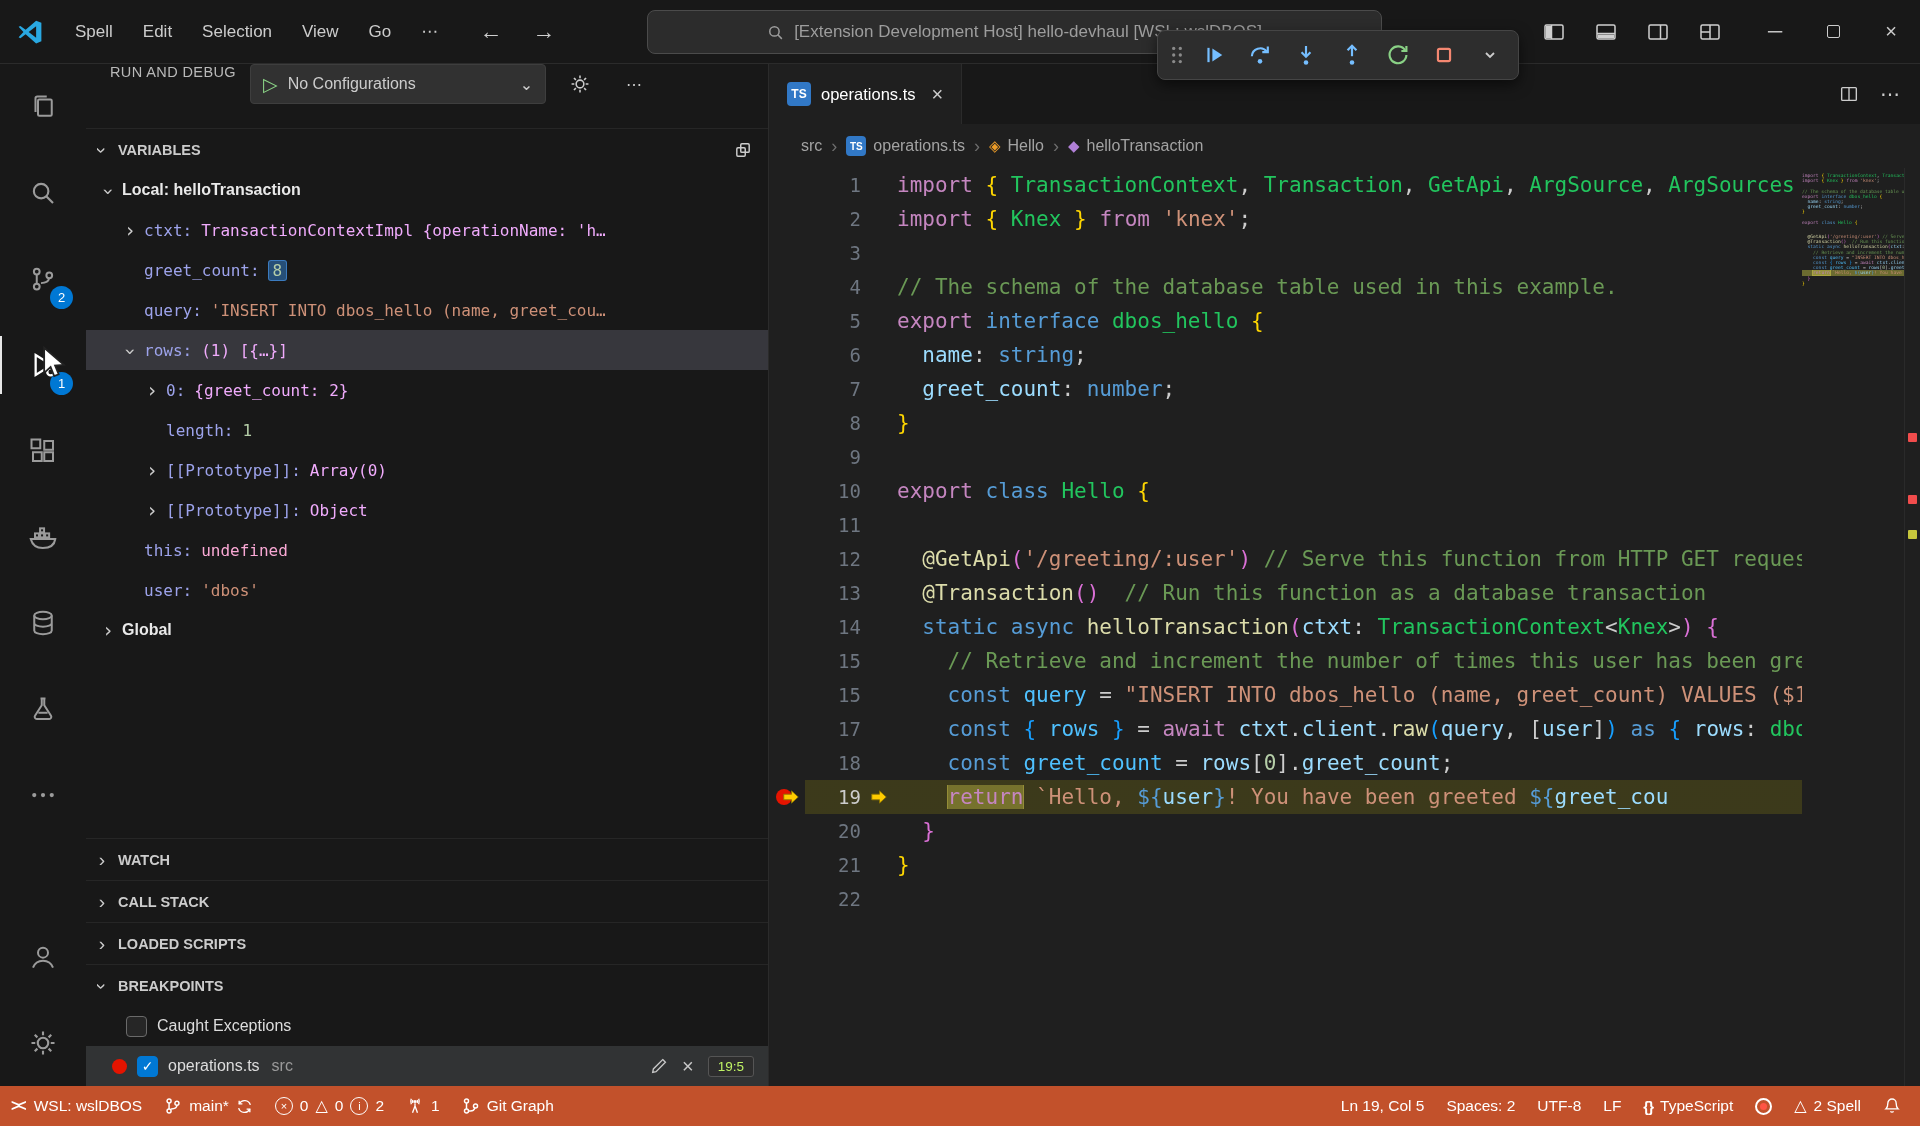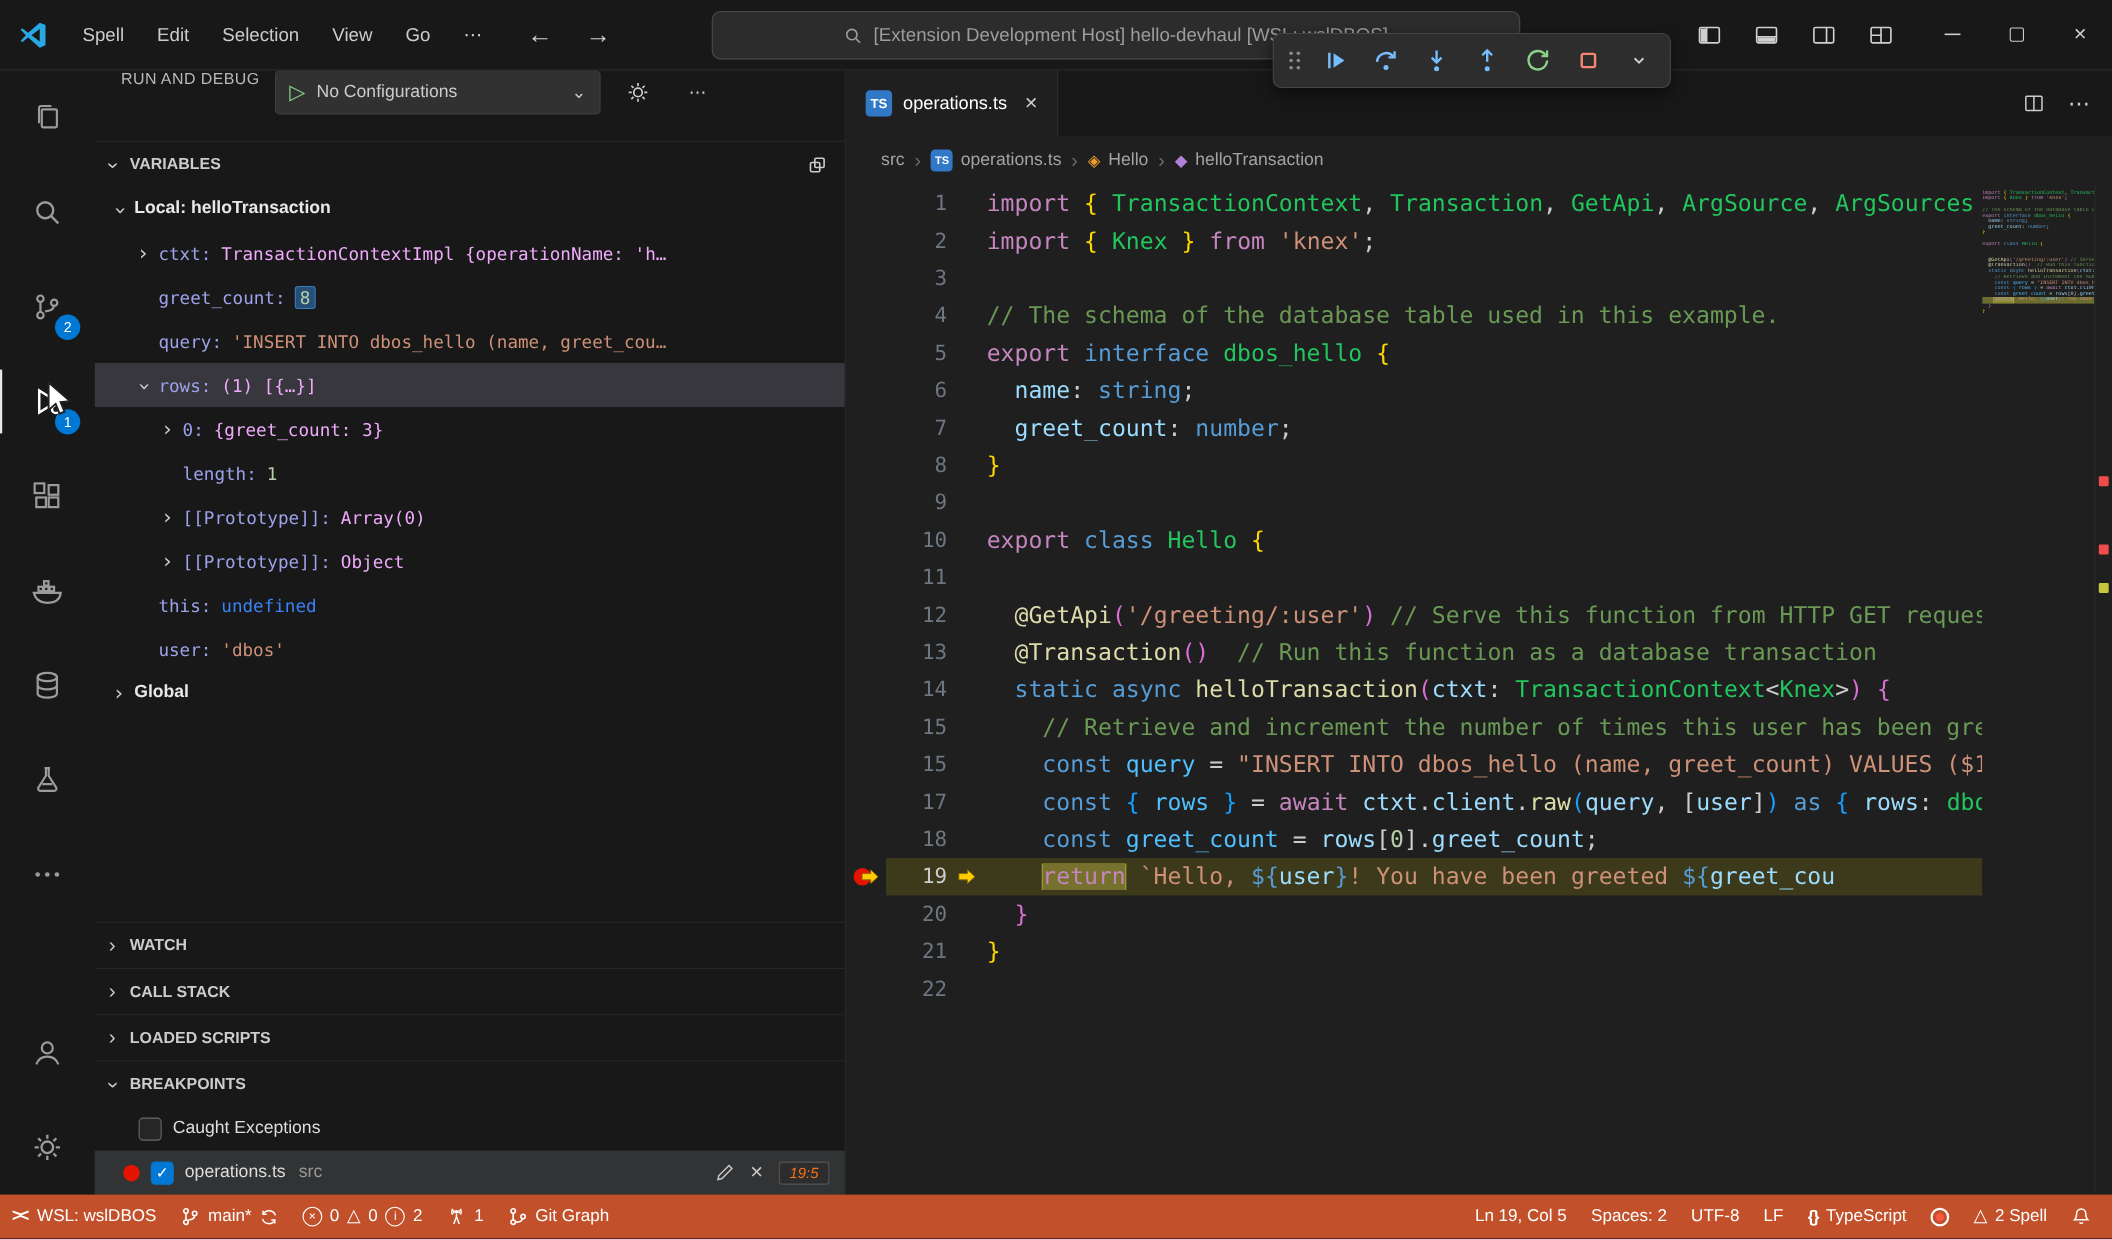"{greet_count: 3}" span.var-val { text: 3 -> 2 }
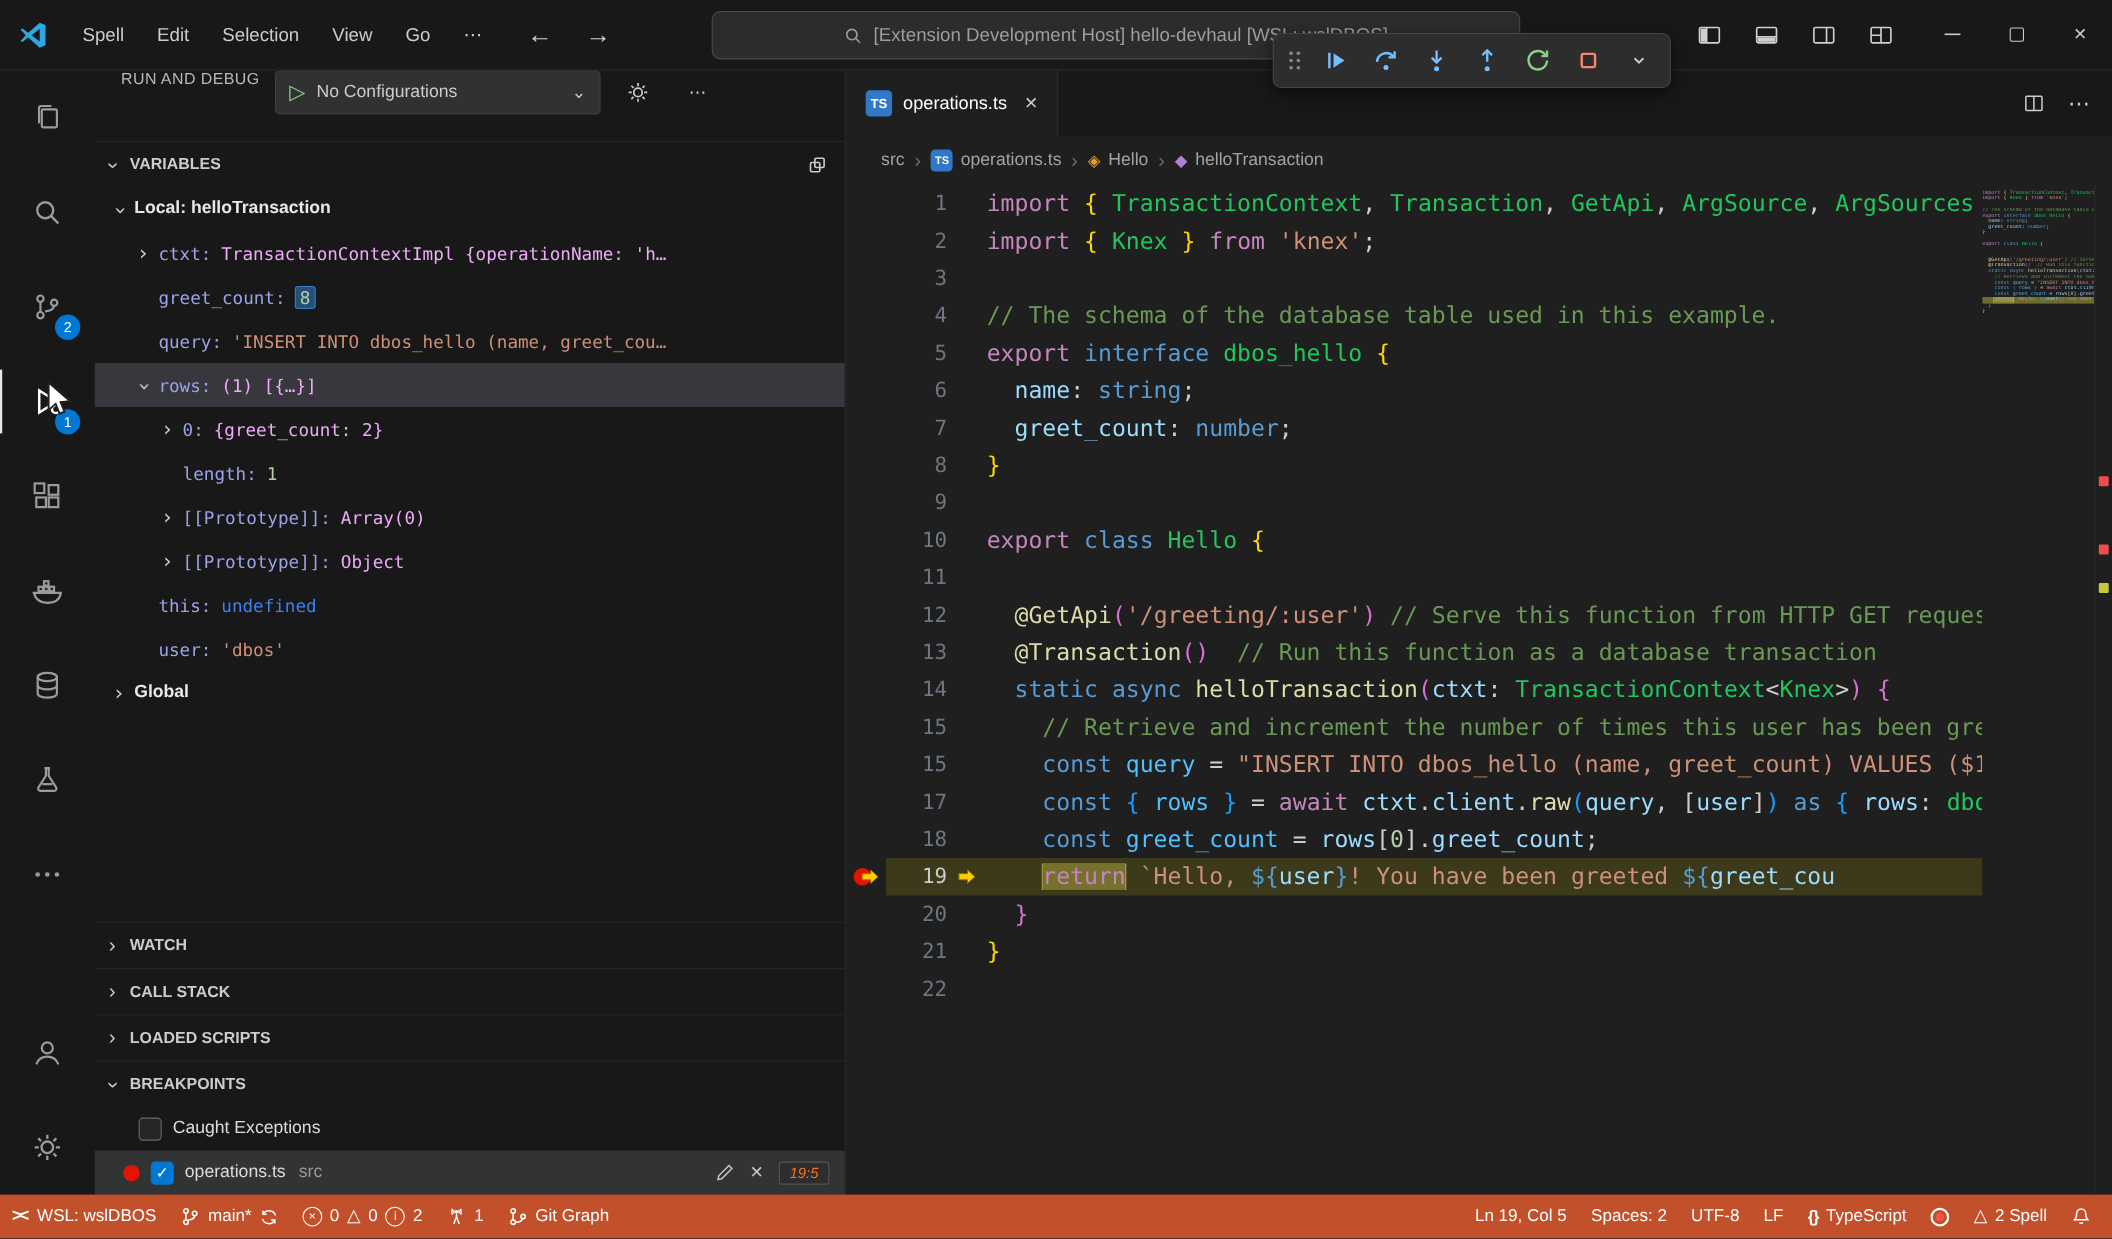"undefined" .vk-undef { color: #3b82f6 -> #f9a8d4 }
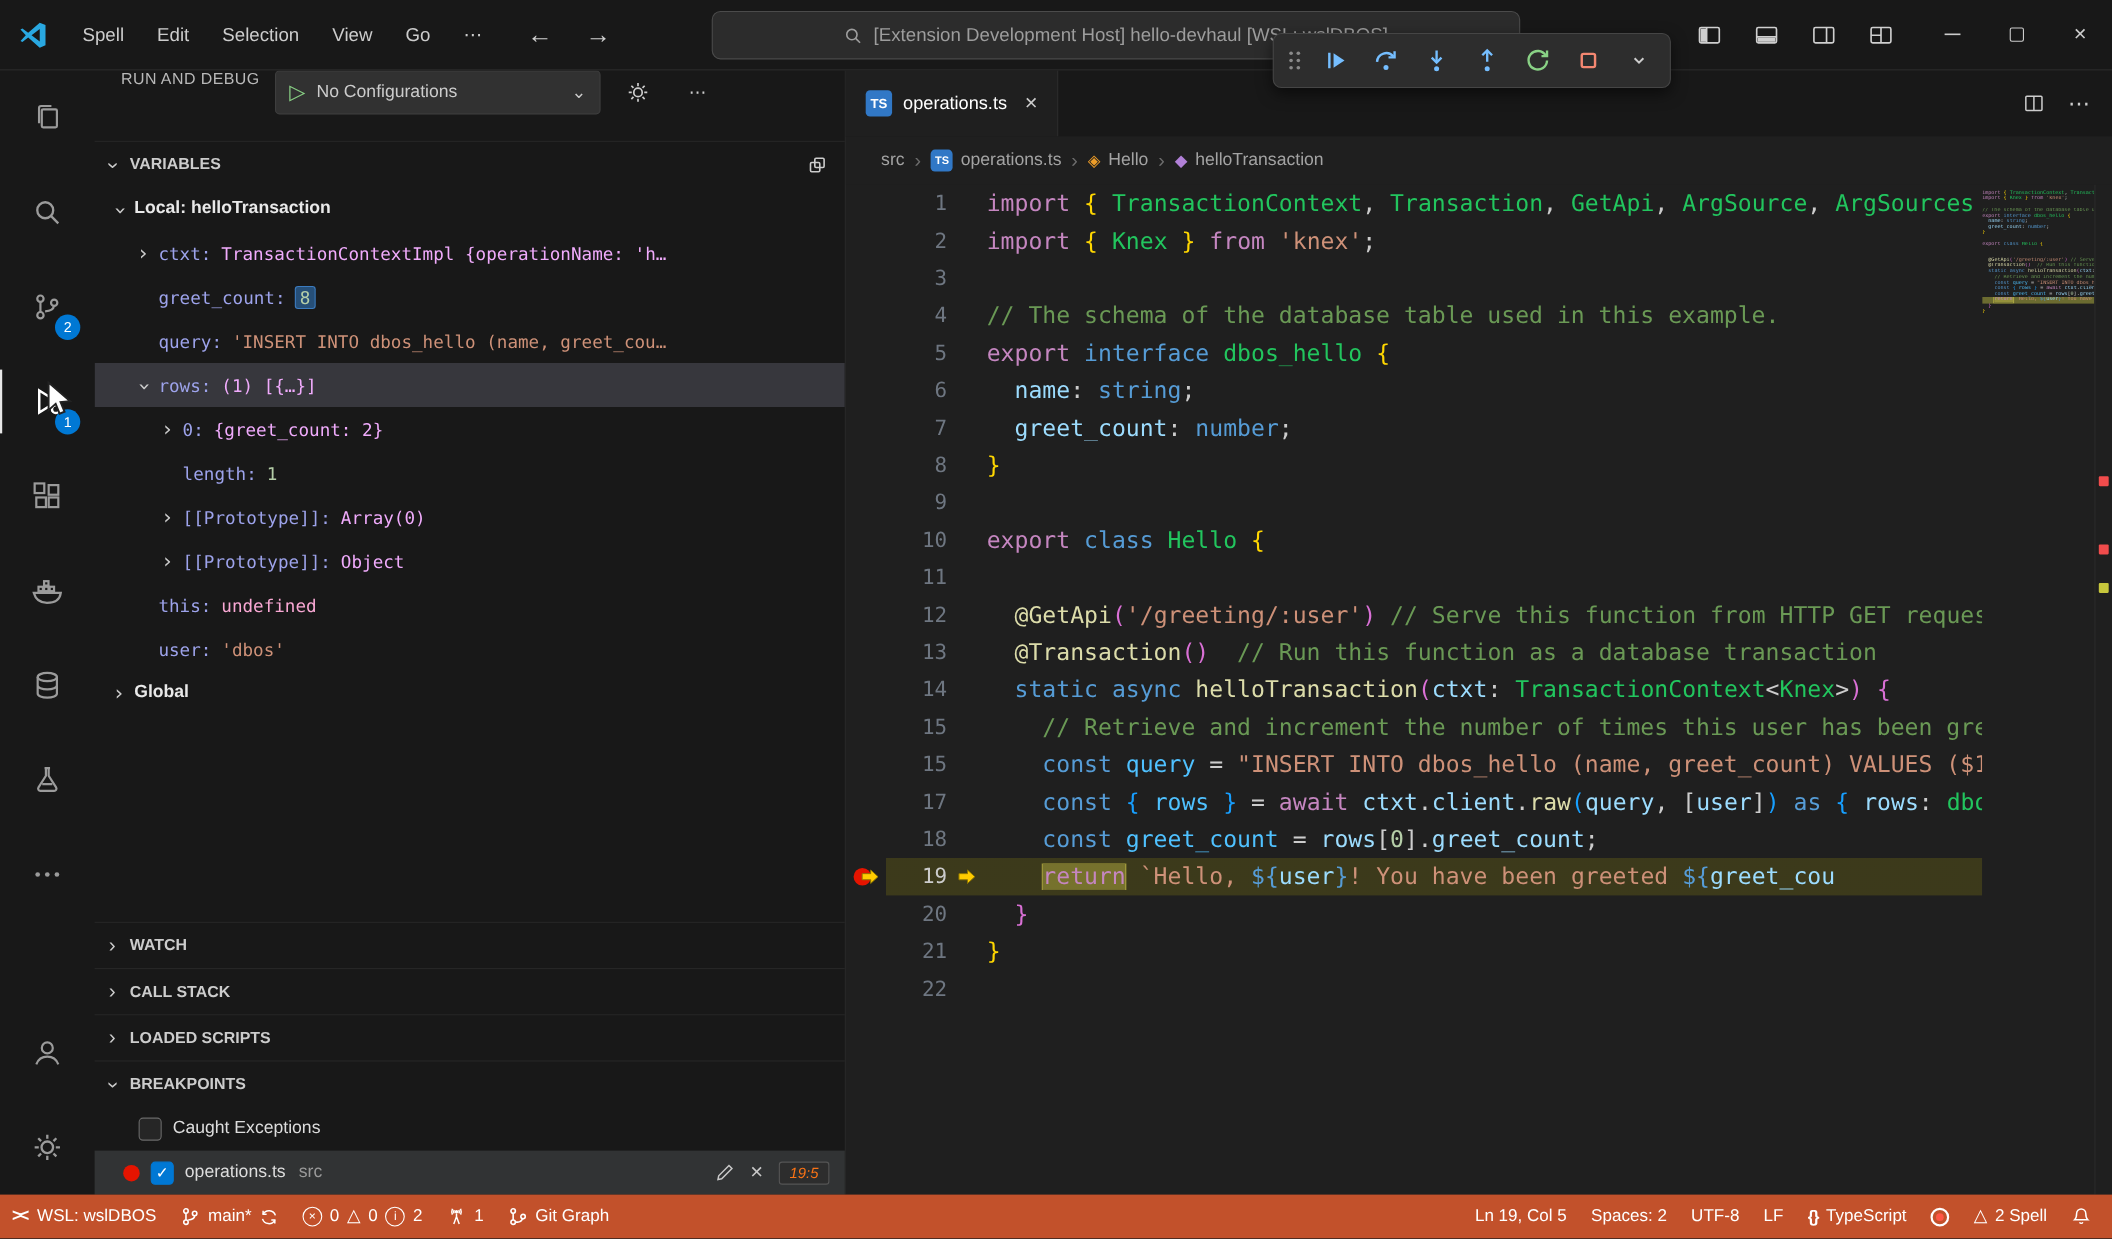"19:5" .bp-badge { color: #f97316 -> #bef264; font-style: italic -> none }
